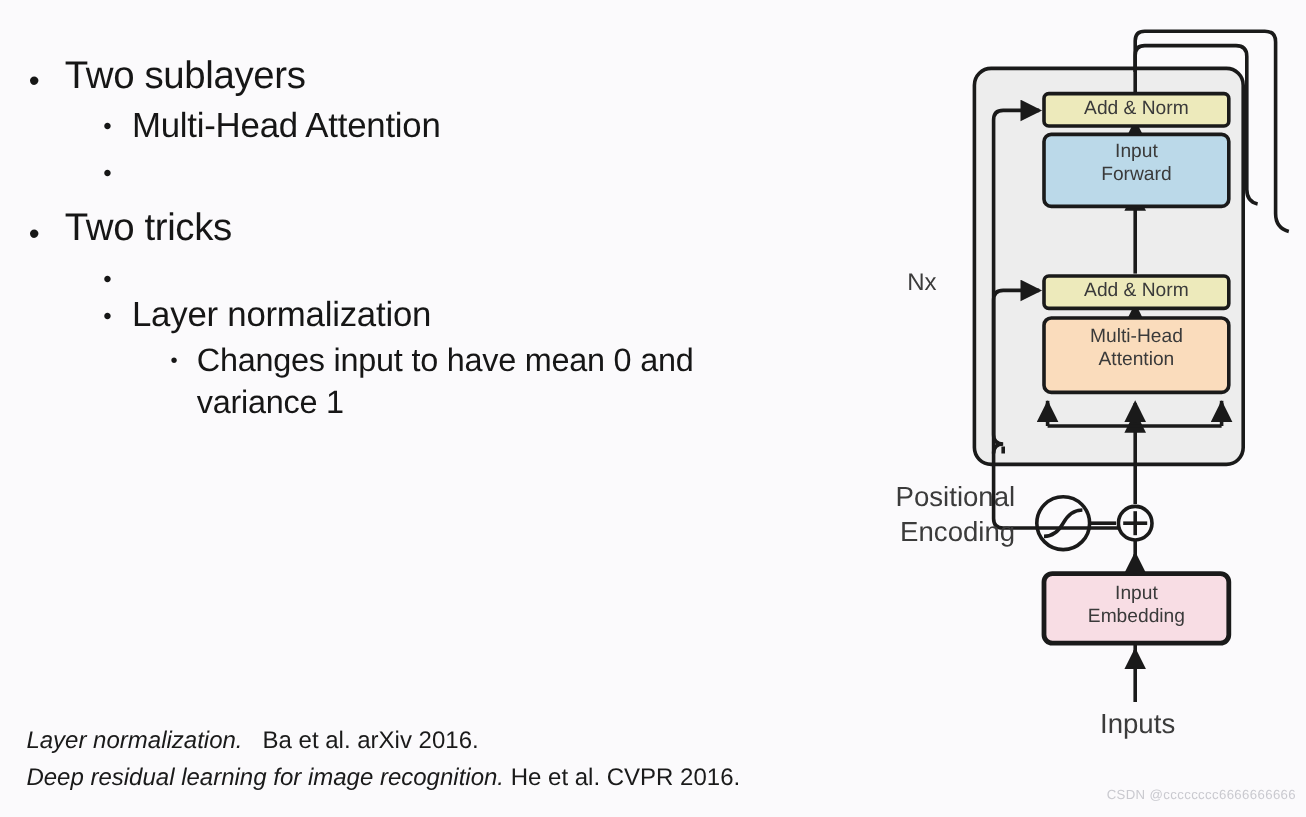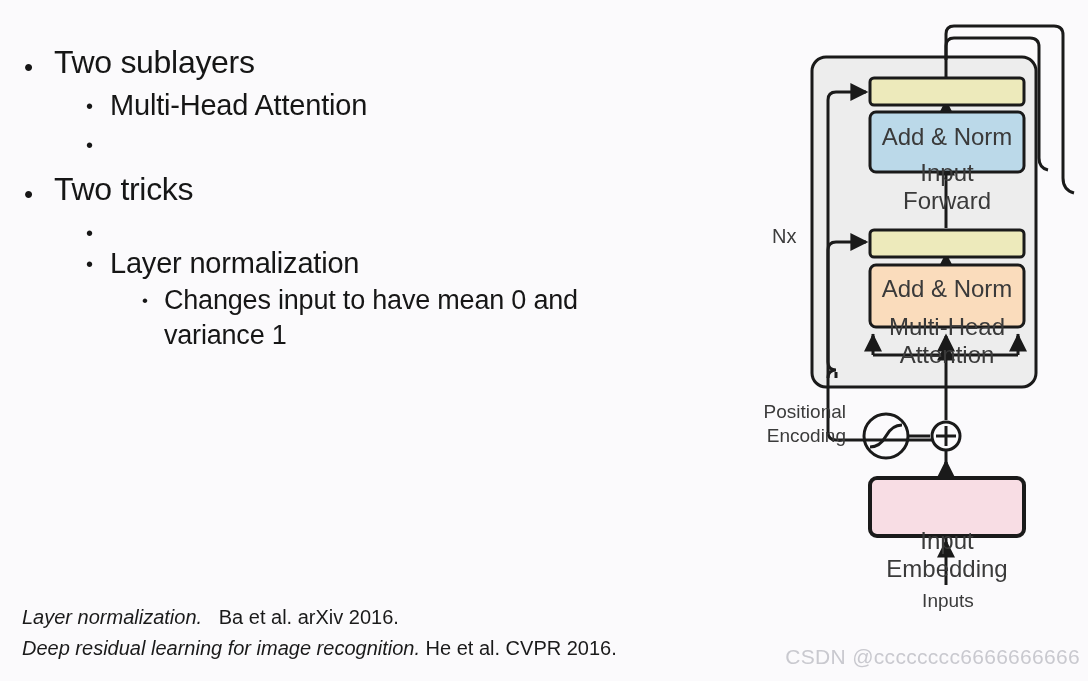"Add & Norm" .boxtext { font-size: 24px -> 16px; margin-top: 41px -> none }
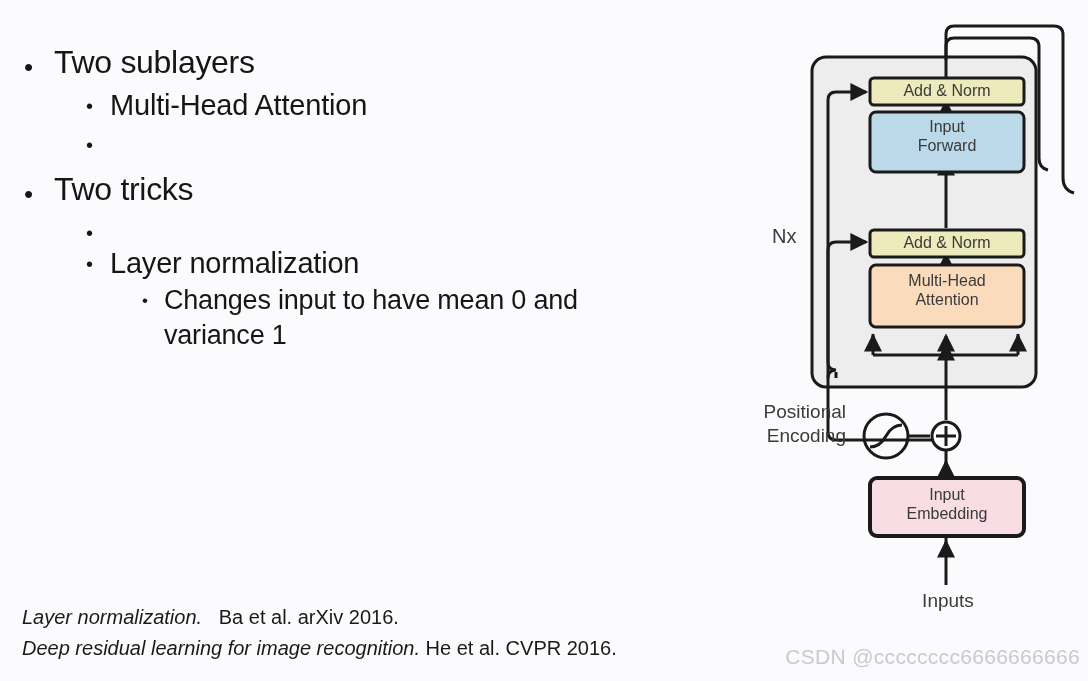"Nx" #nx-label { margin-left: 16px -> none }
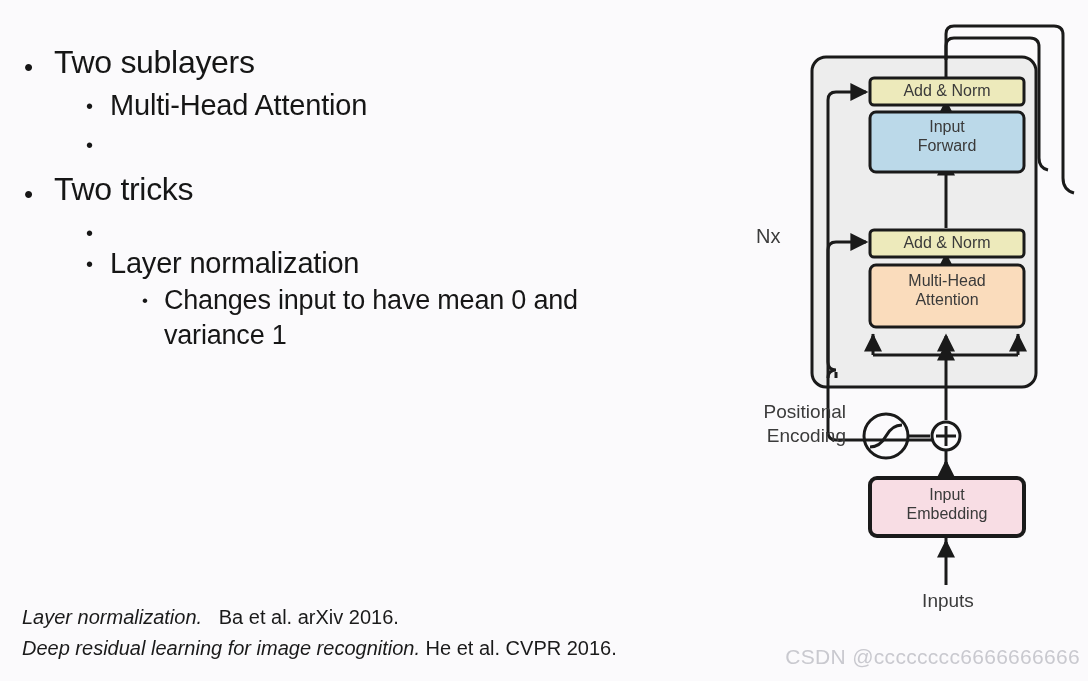"Positional" .dlabel { font-size: 19px -> 23px }
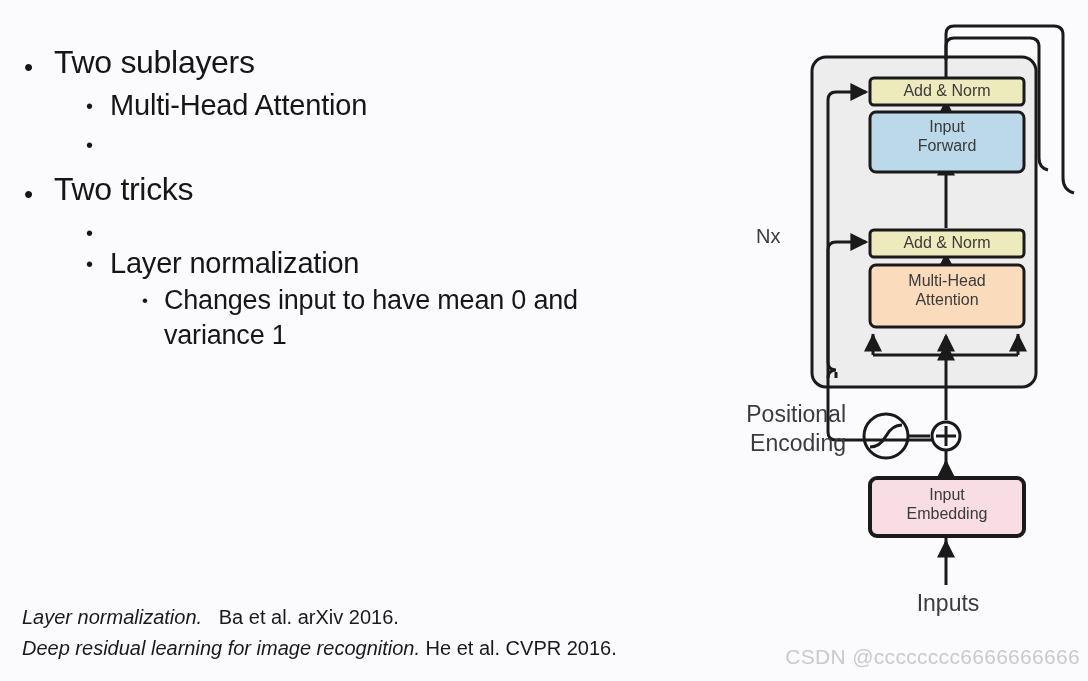"CSDN @cccccccc6666666666" .watermark { font-size: 21px -> 11px }
